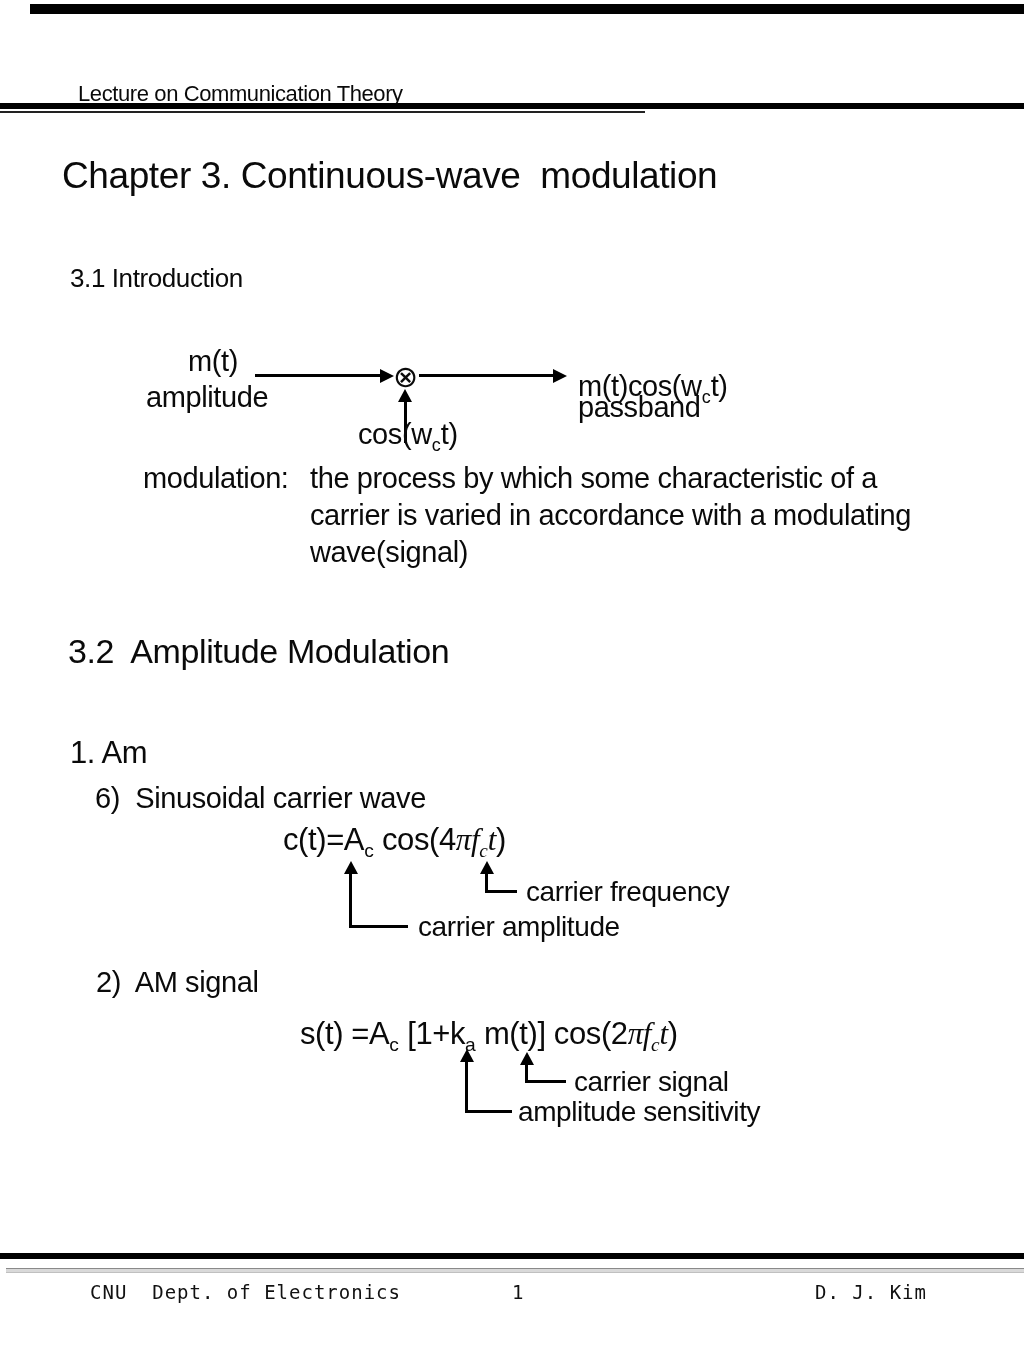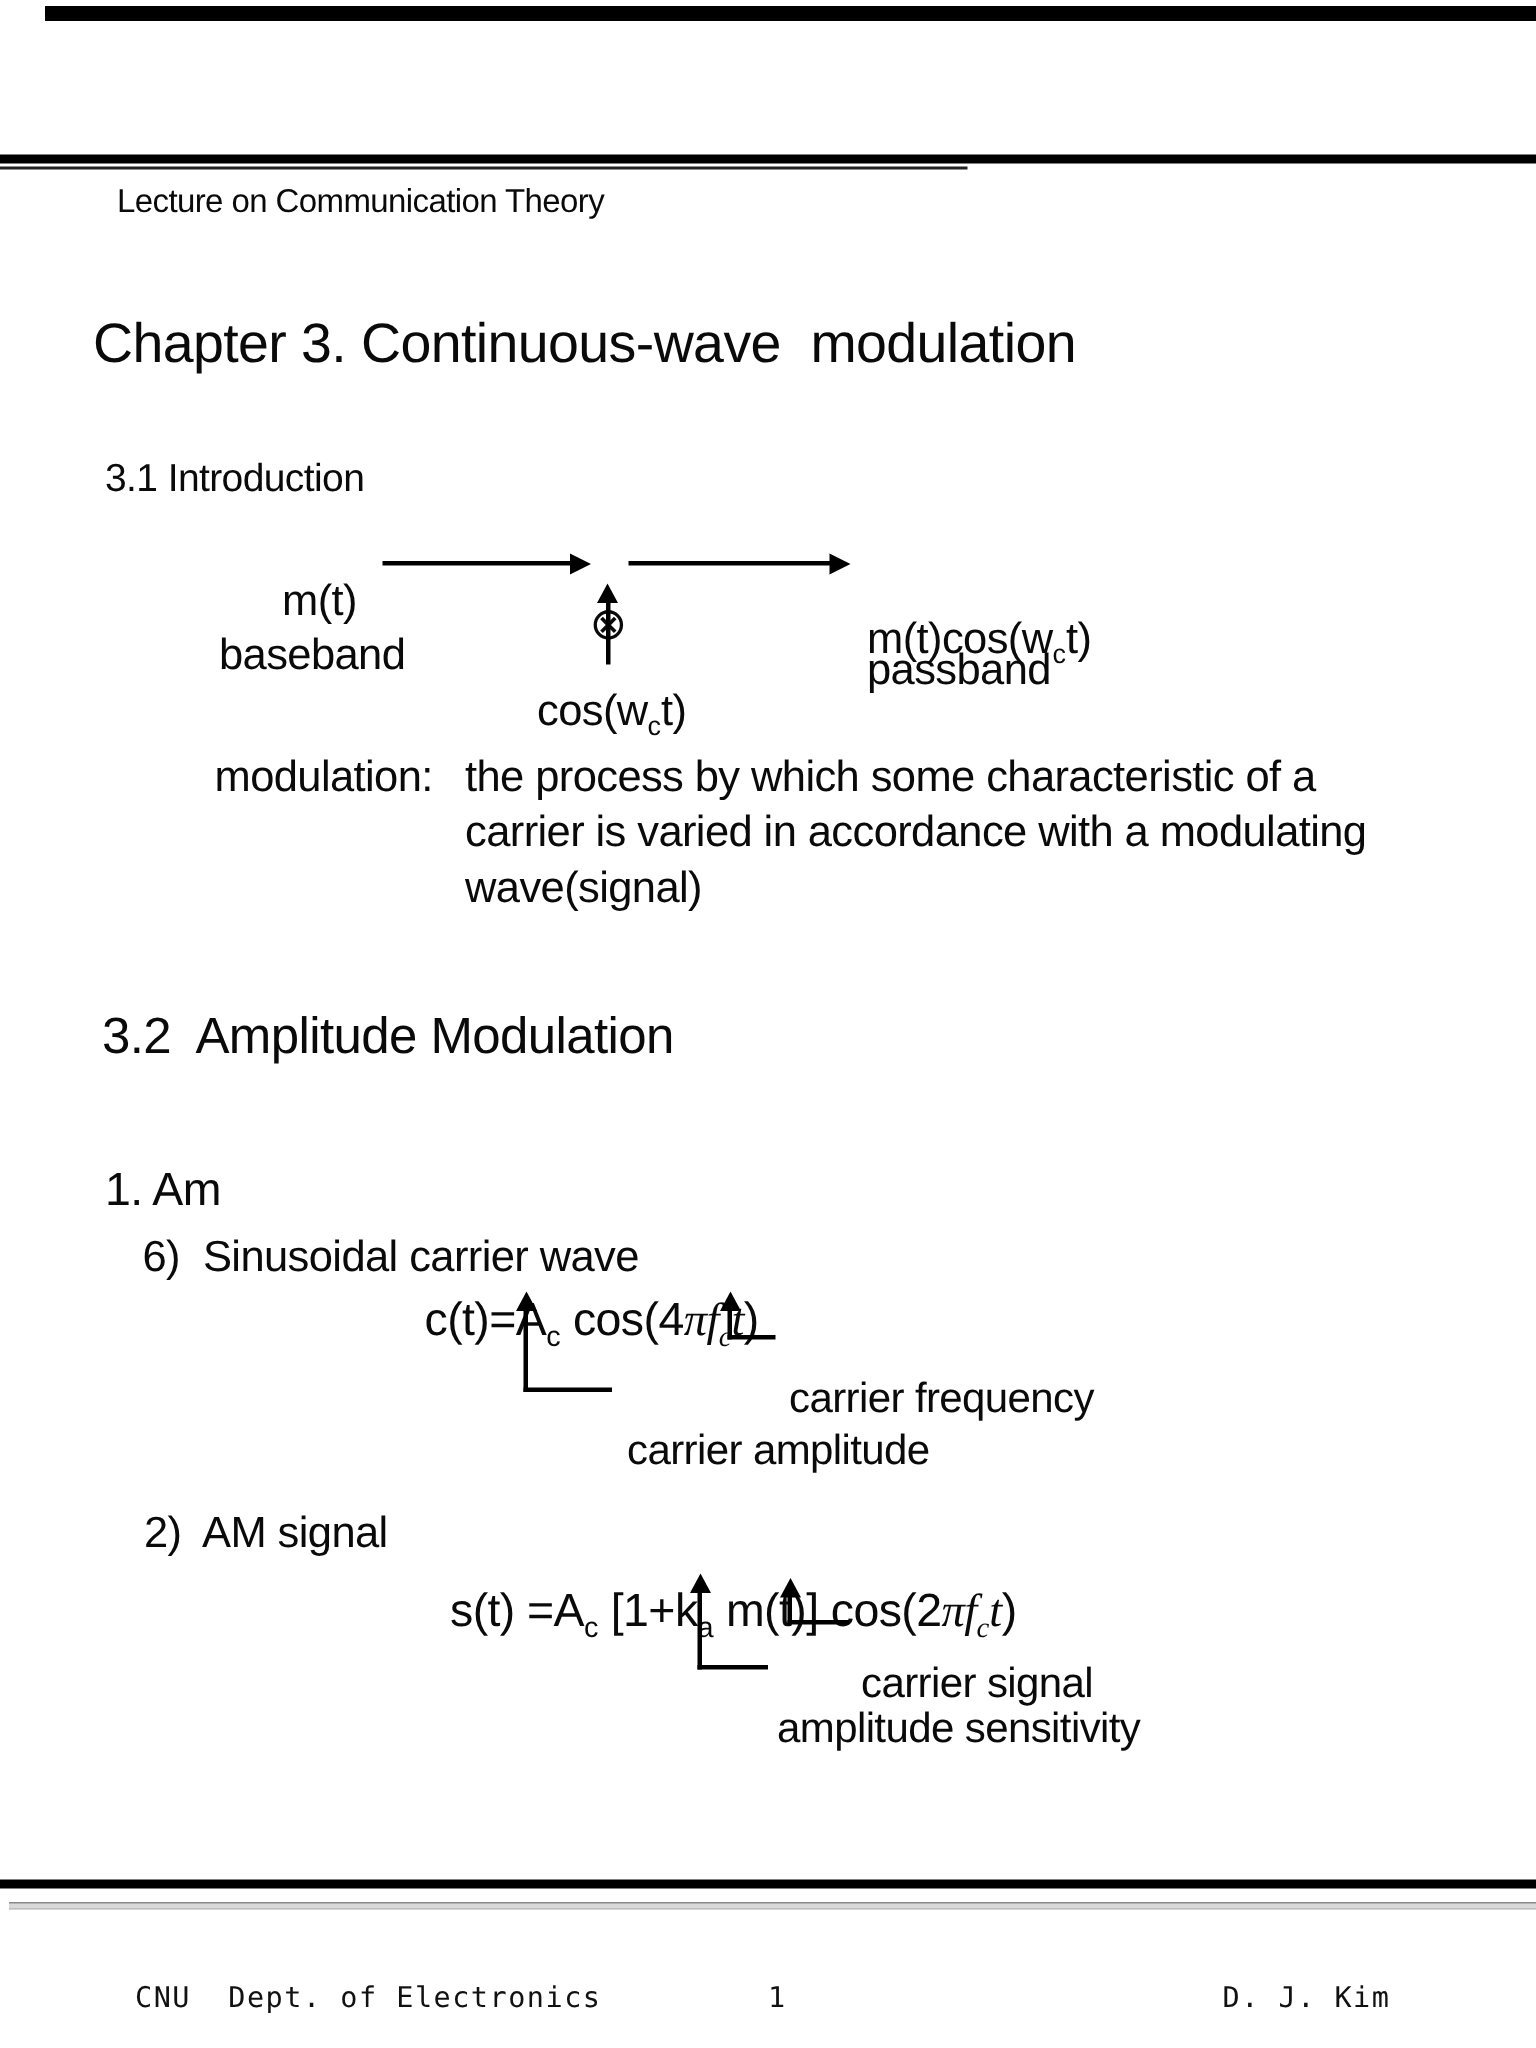"Lecture on Communication Theory" .t { margin-top: 40px -> none }
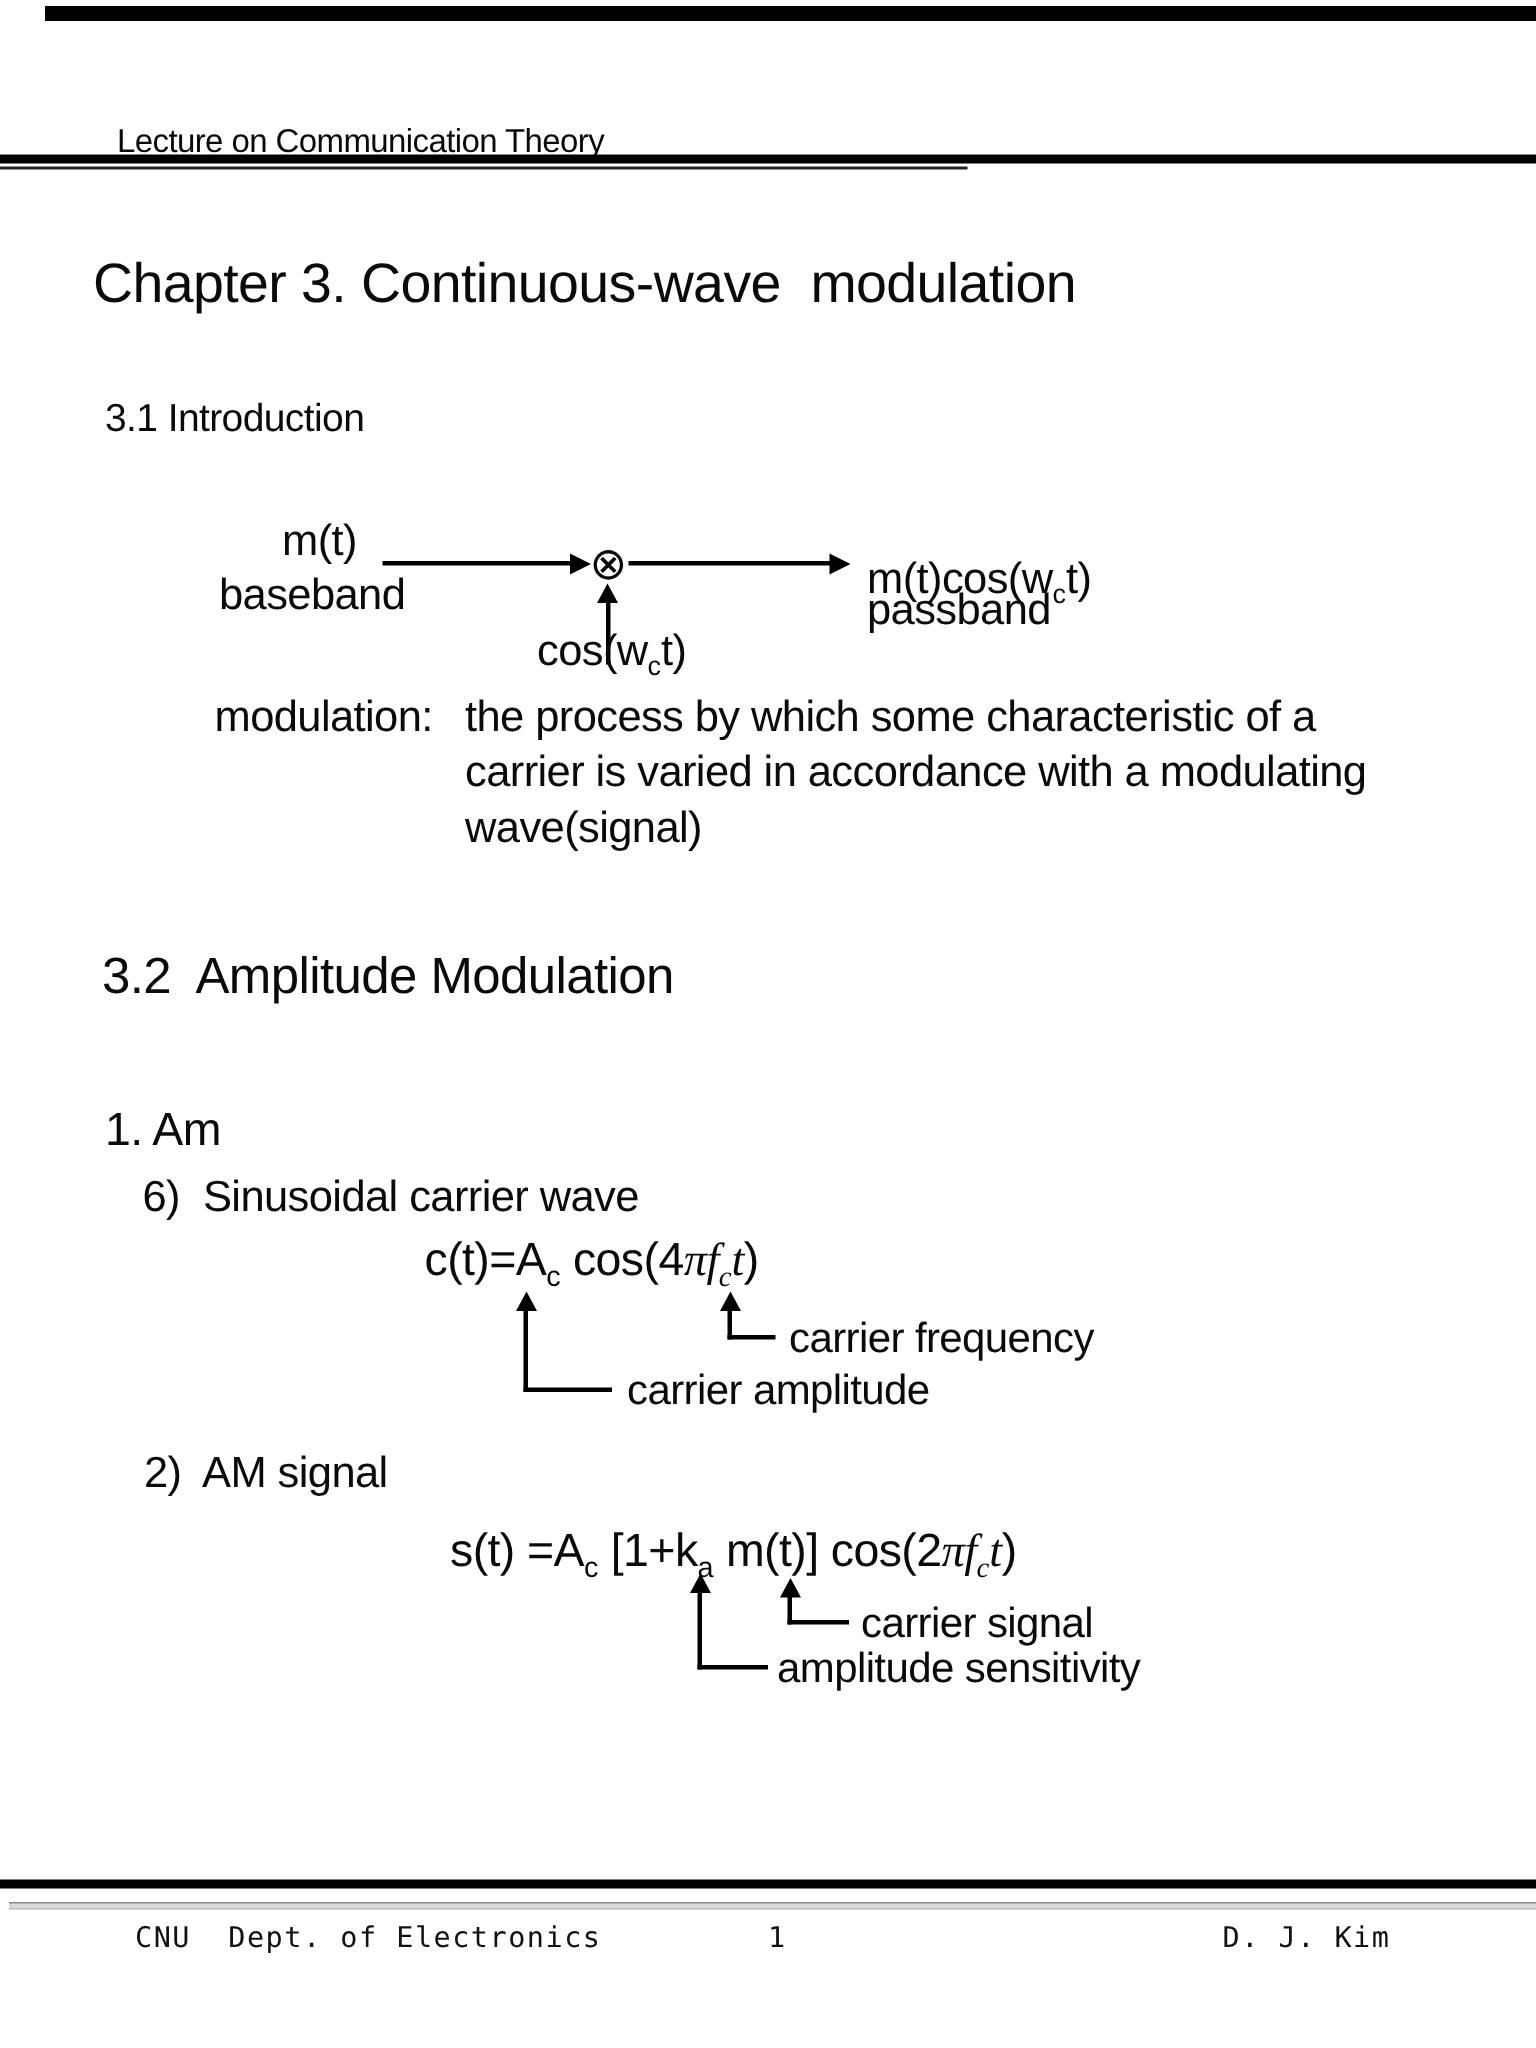"Chapter 3. Continuous-wave modulation" div.t { top: 168px -> 155px }
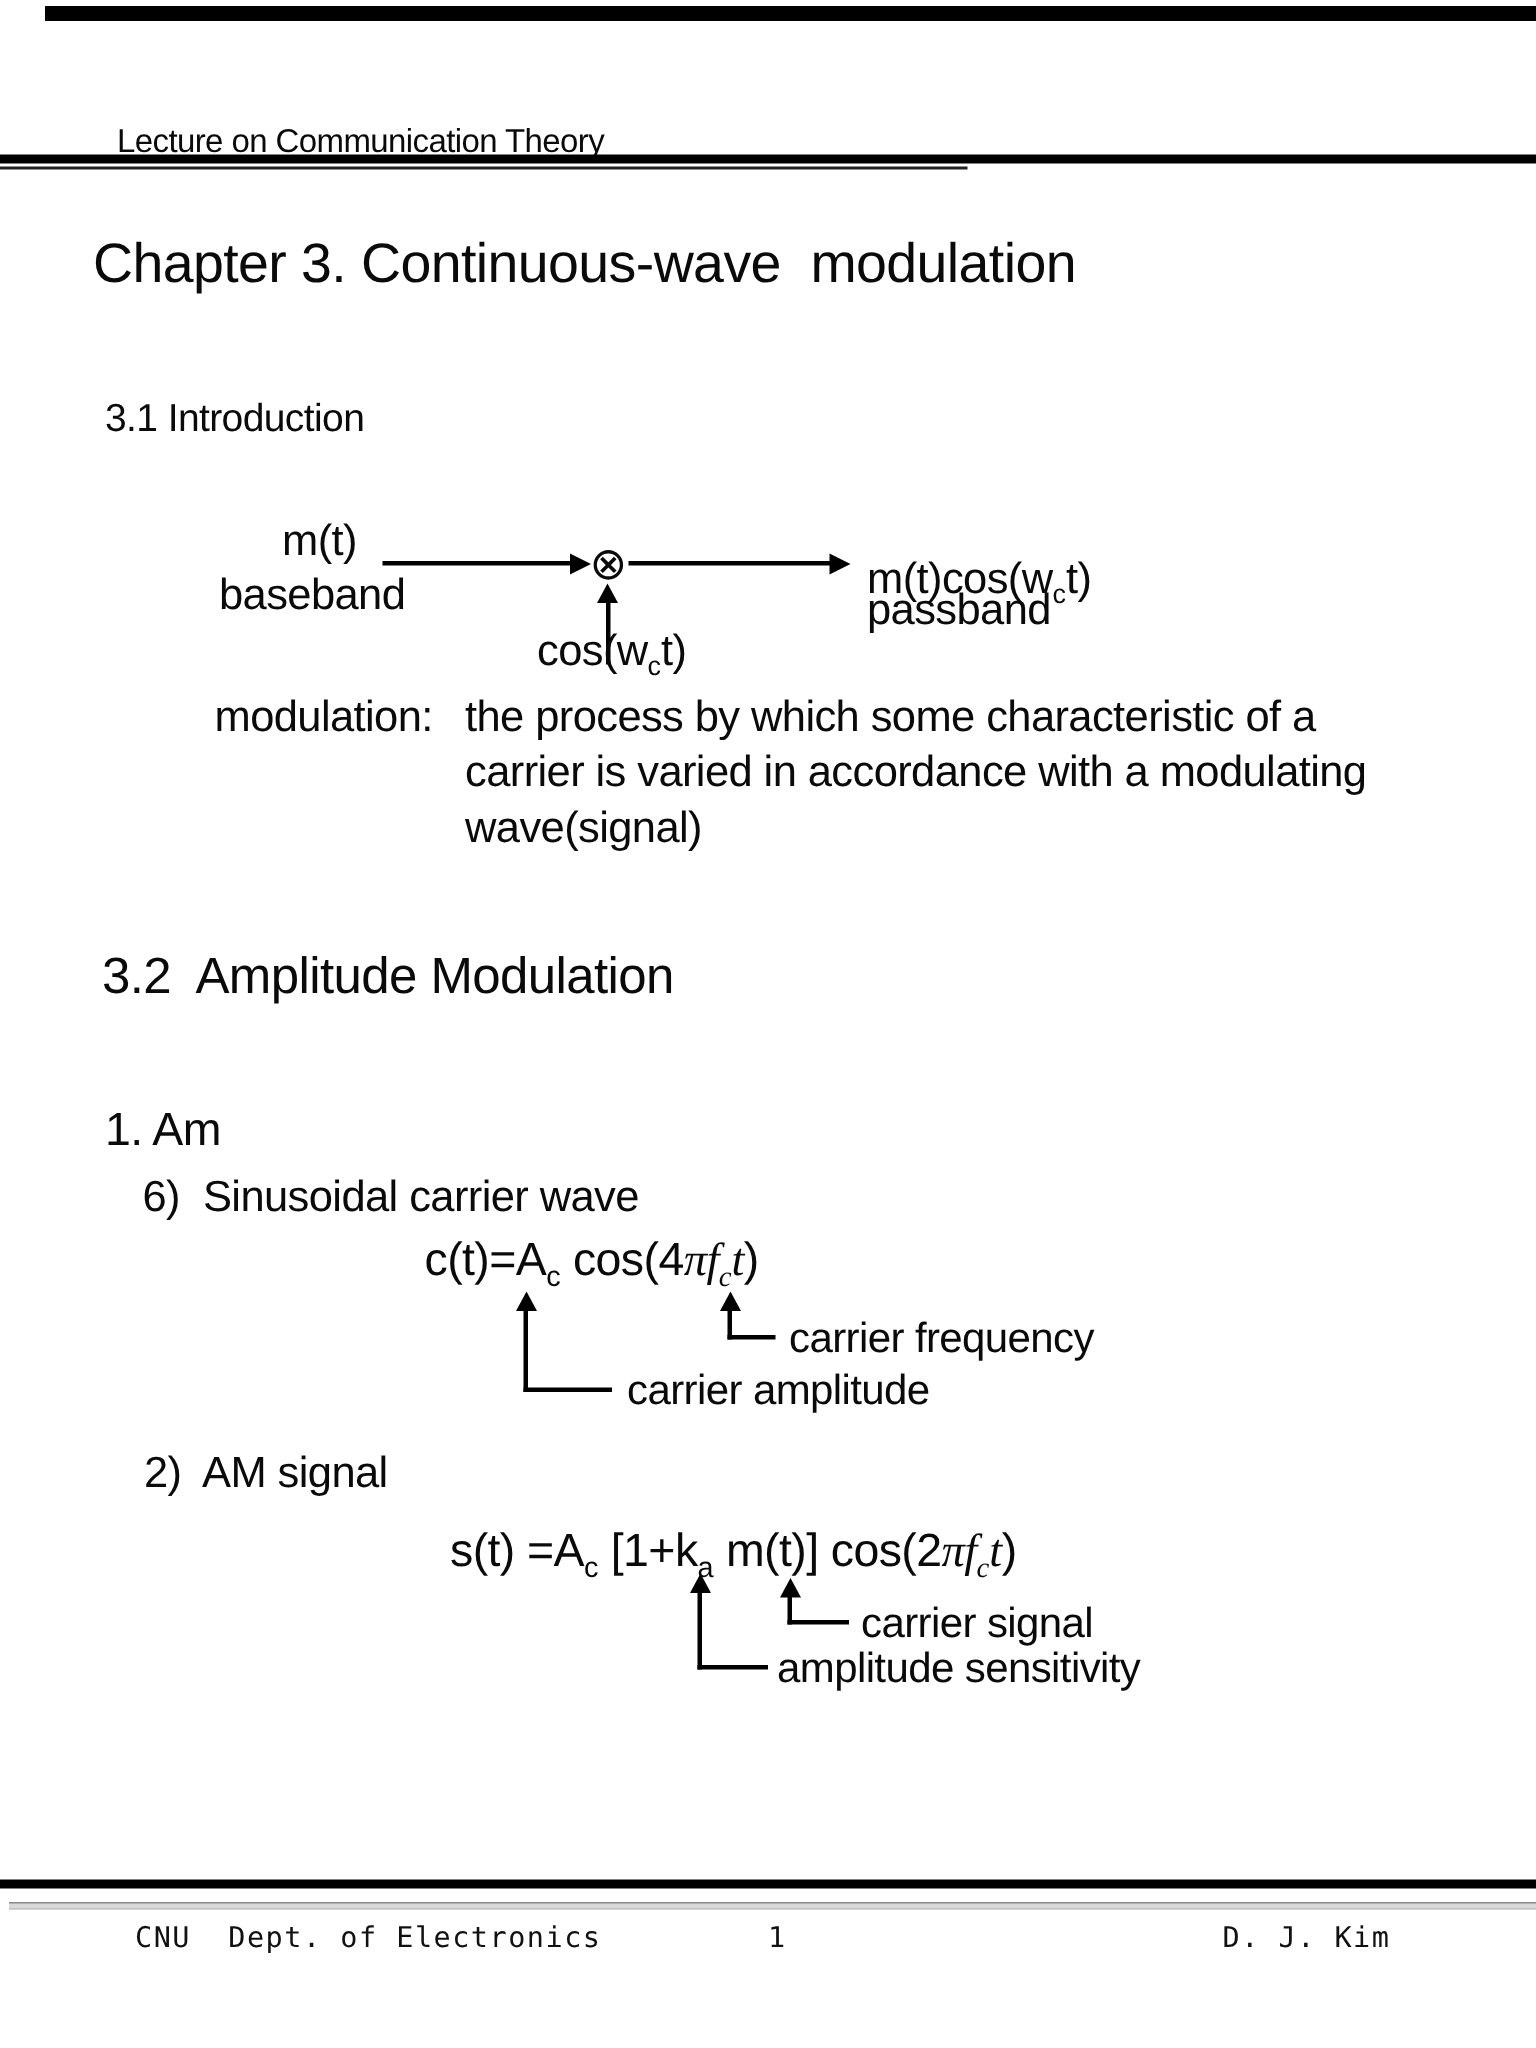"baseband" div.t { text: baseband -> amplitude }
